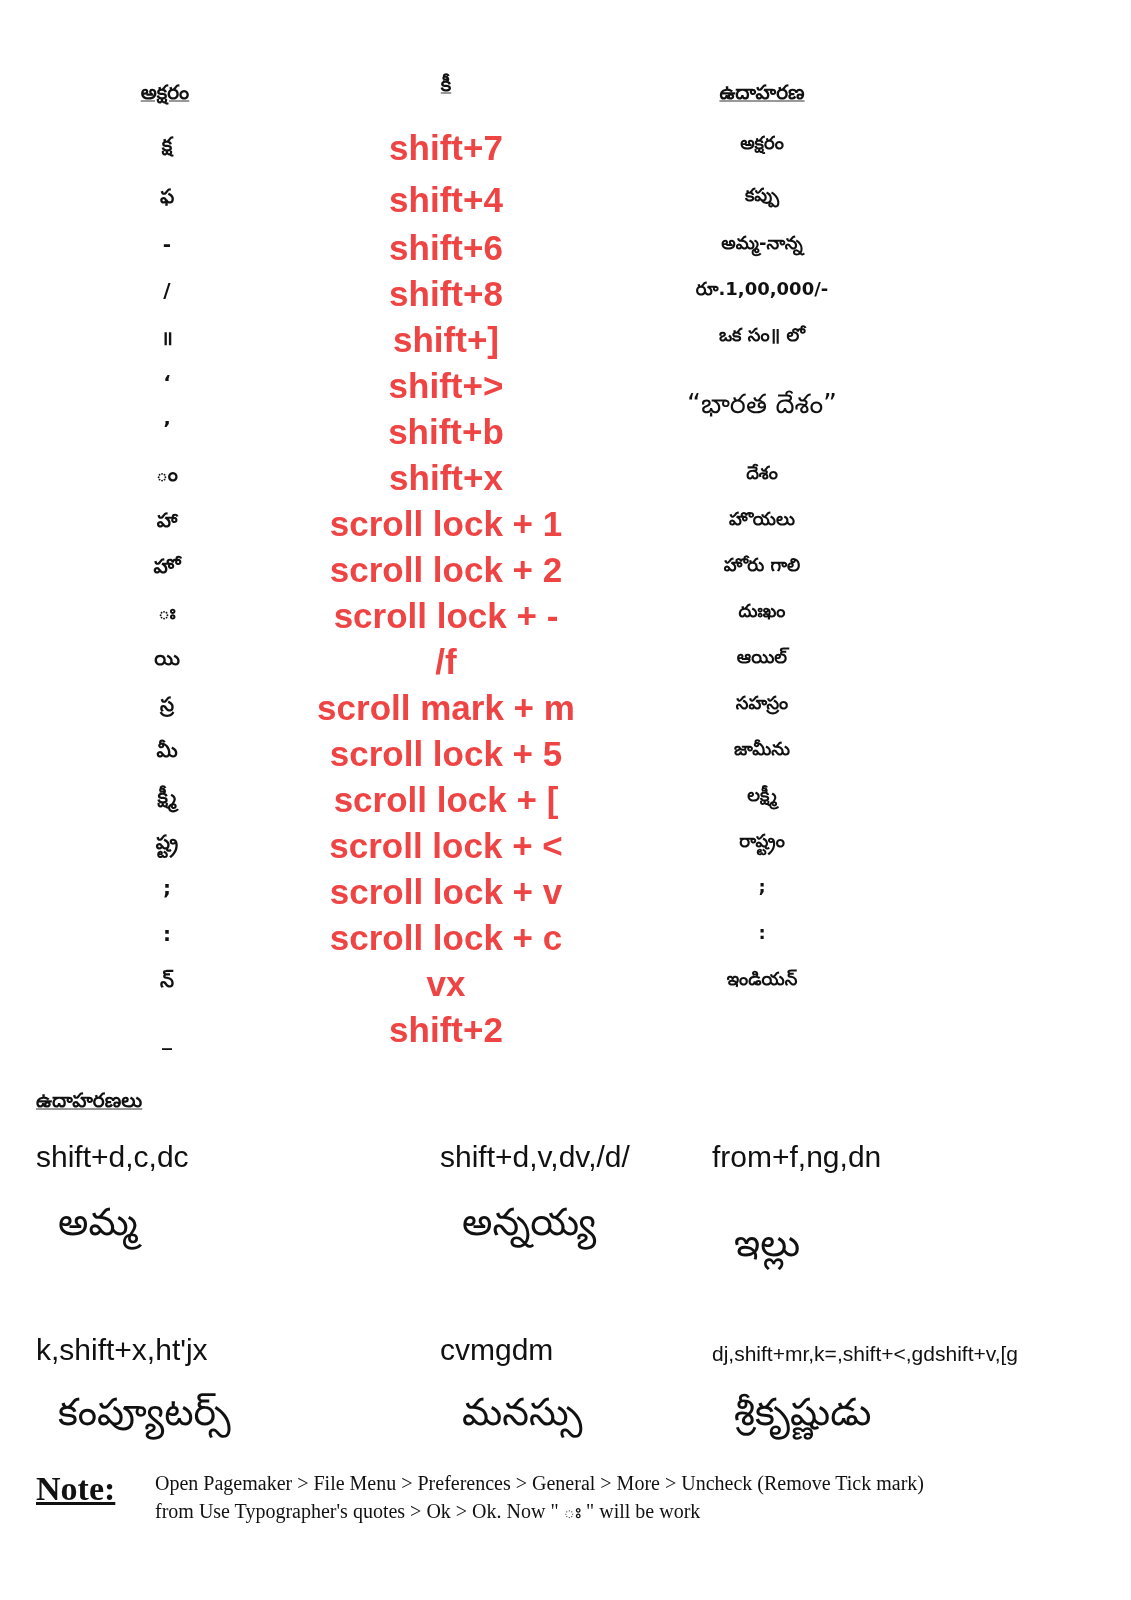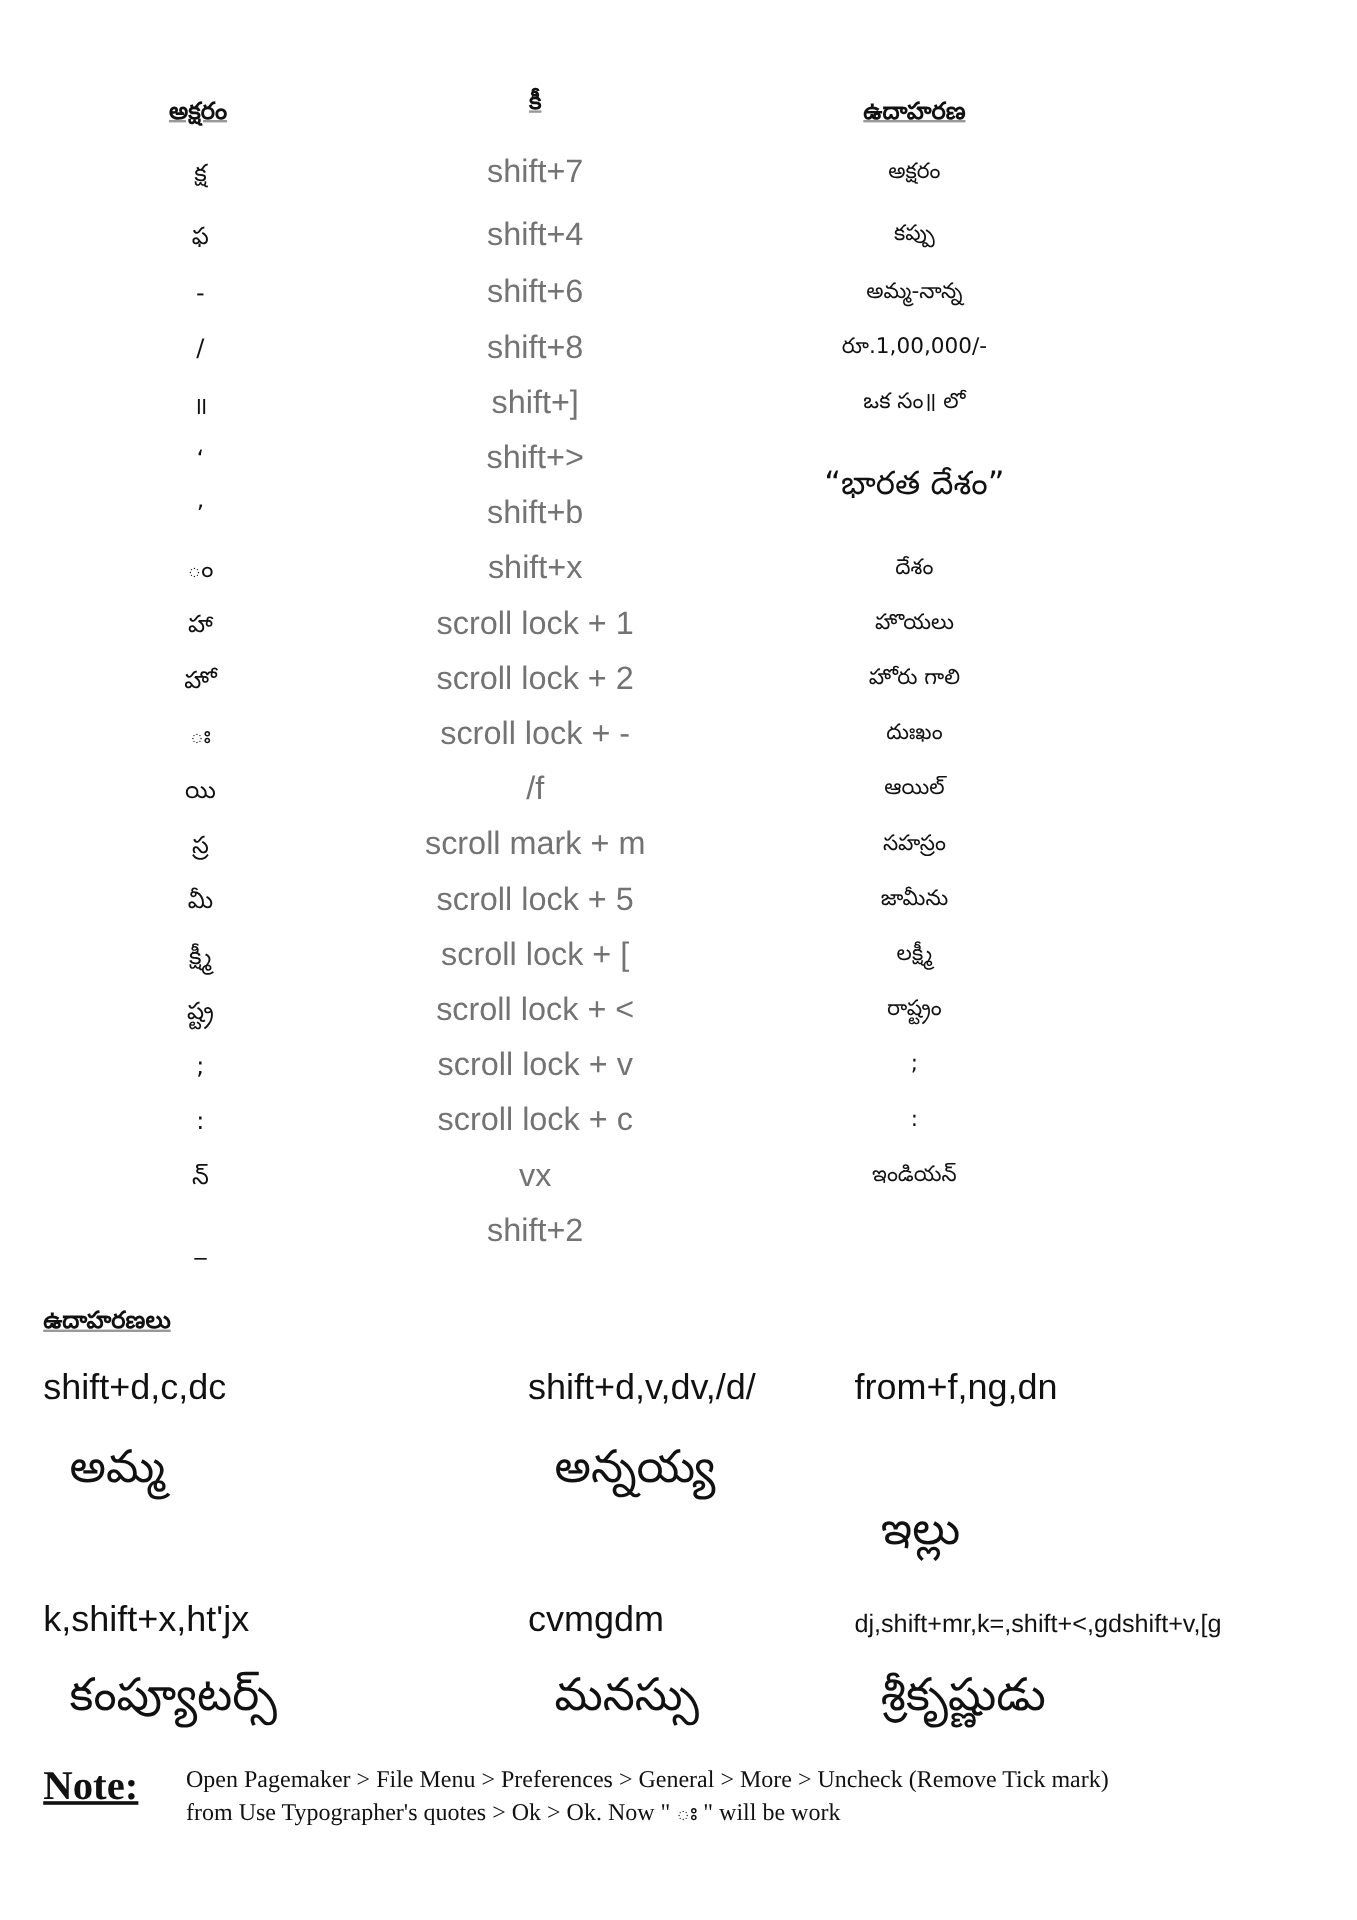"క్ష" .row { font-weight: none -> bold }
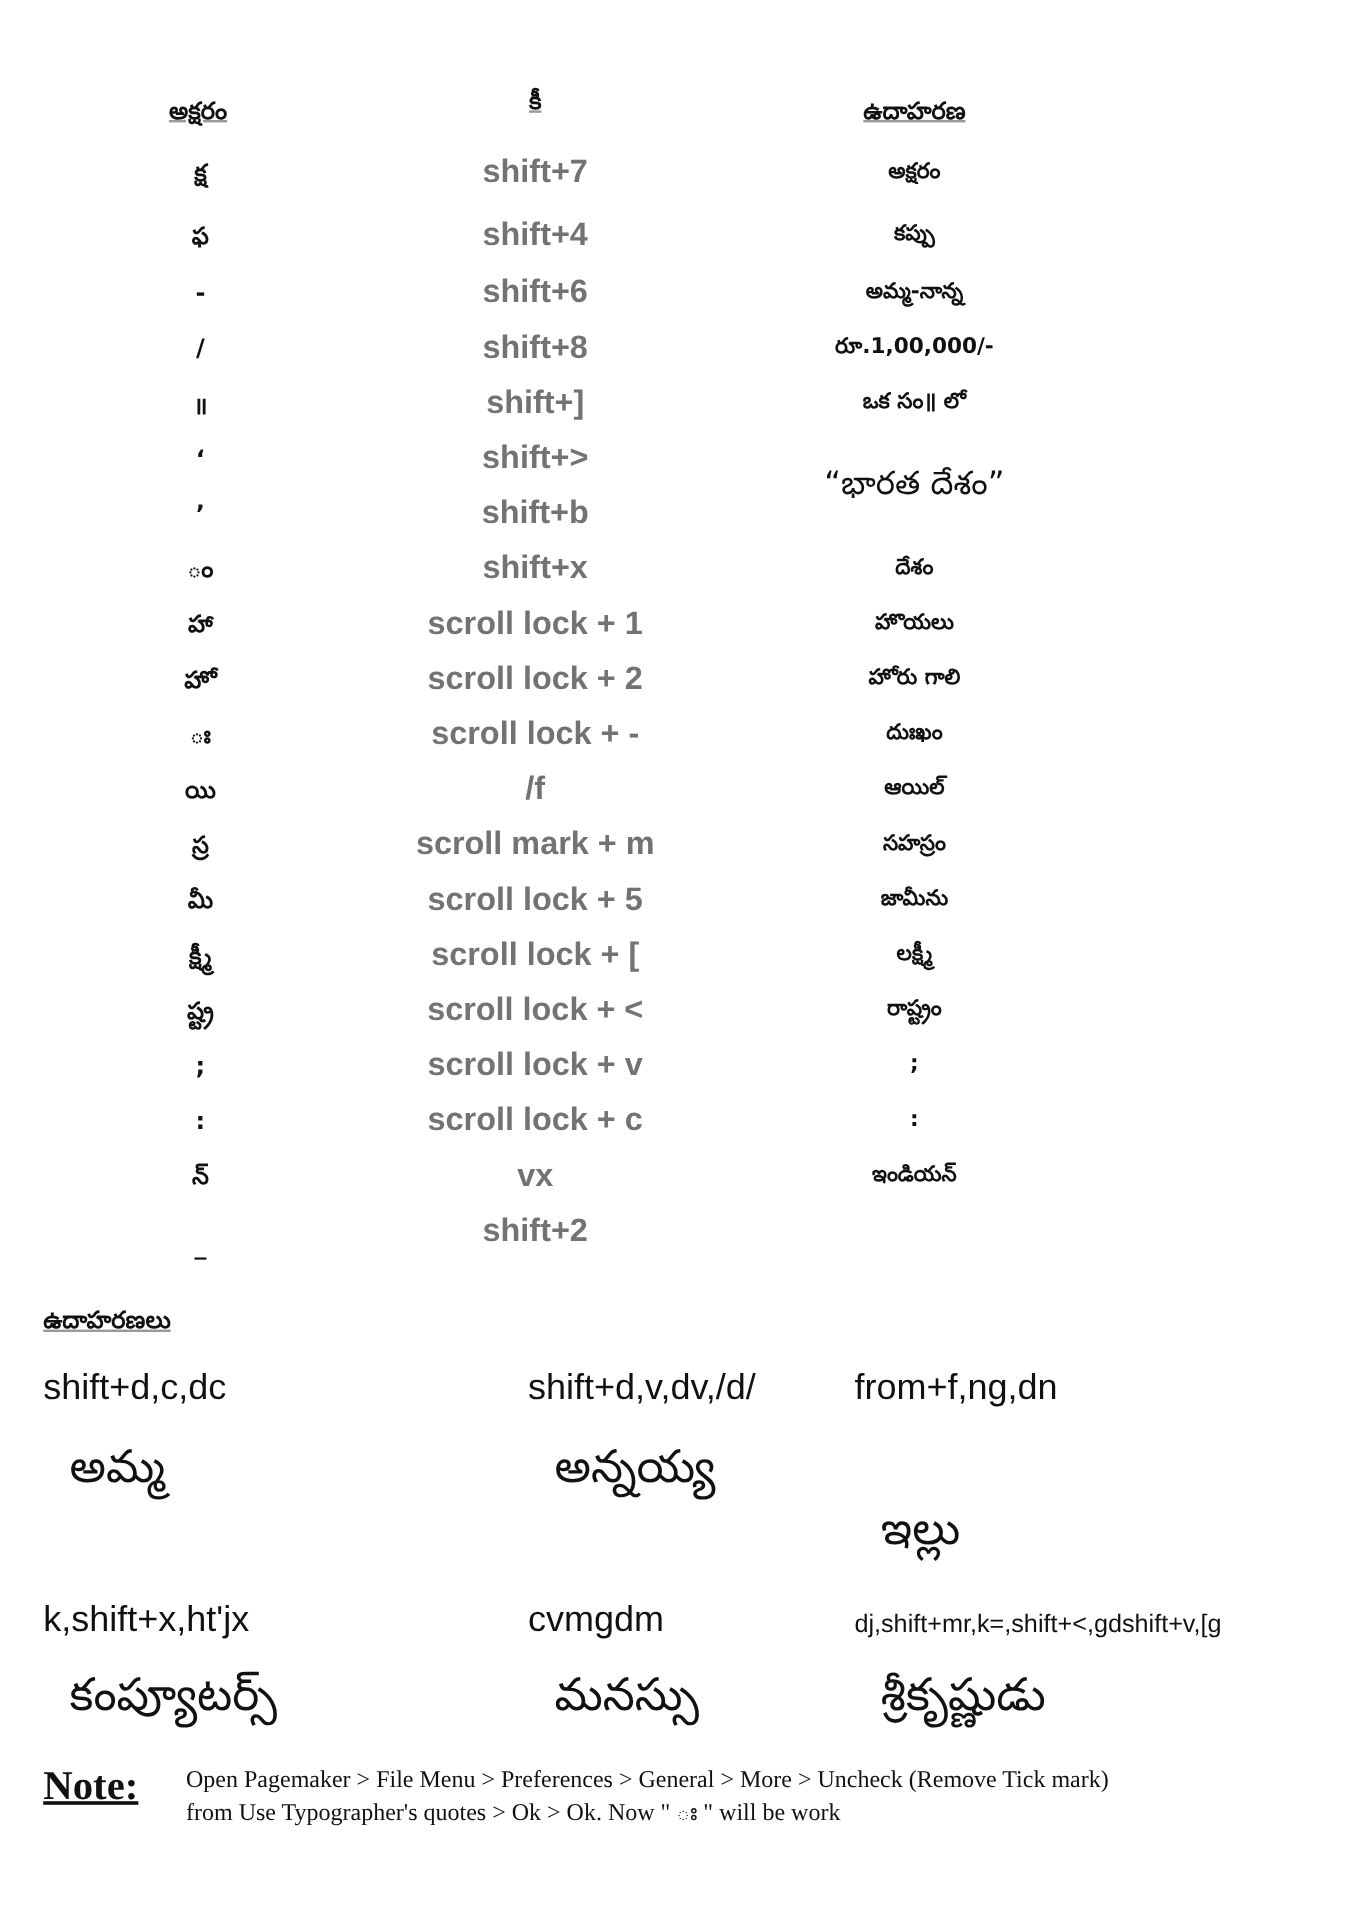"shift+7" .c2 { color: #737373 -> #ef4444; font-size: 27px -> 35px }
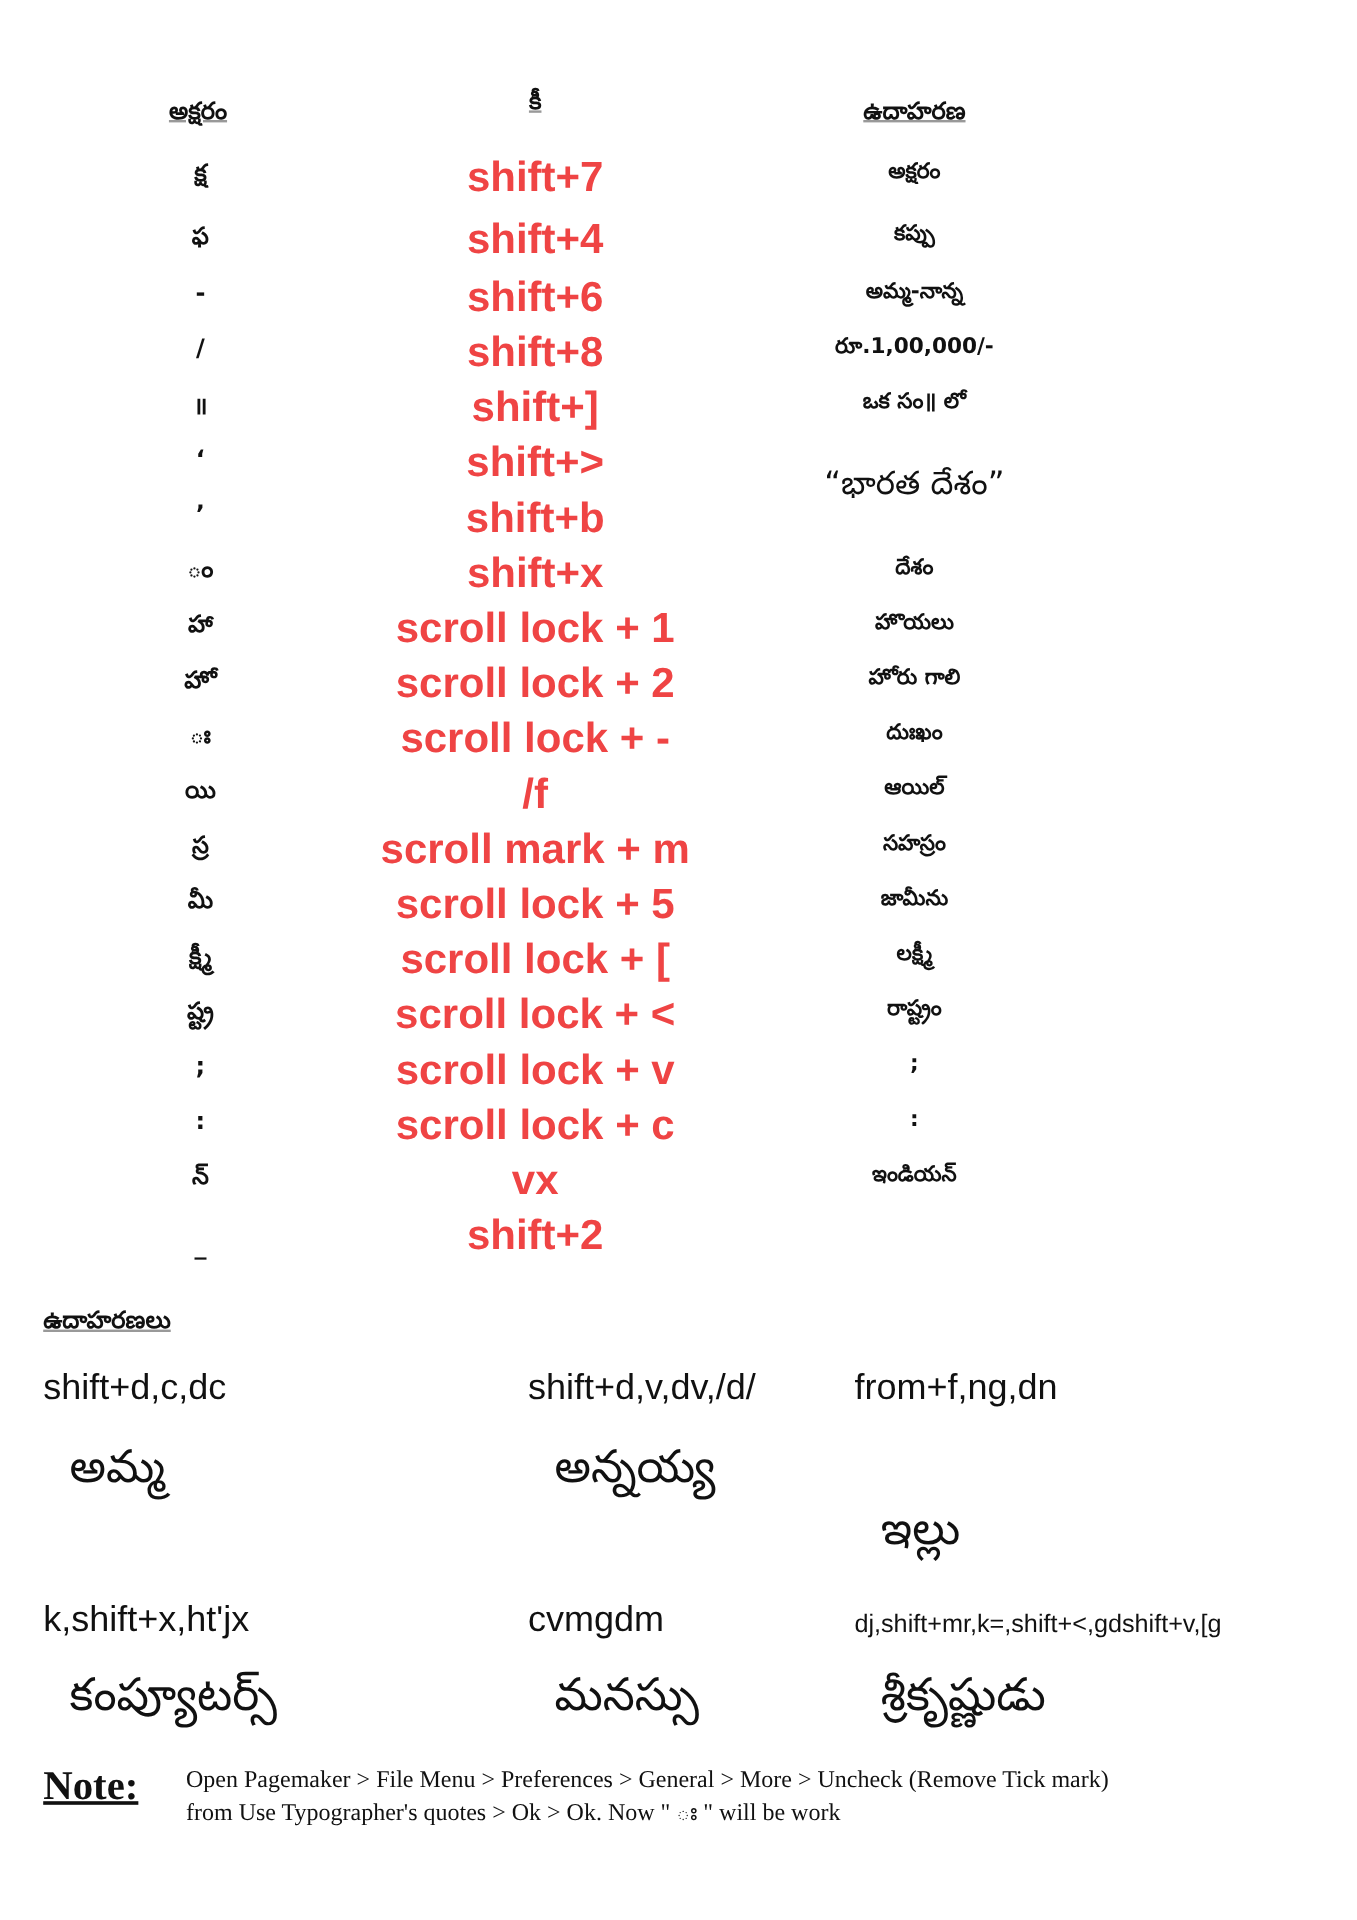"ఇల్లు" span.ex-word { top: 1252px -> 1221px }
